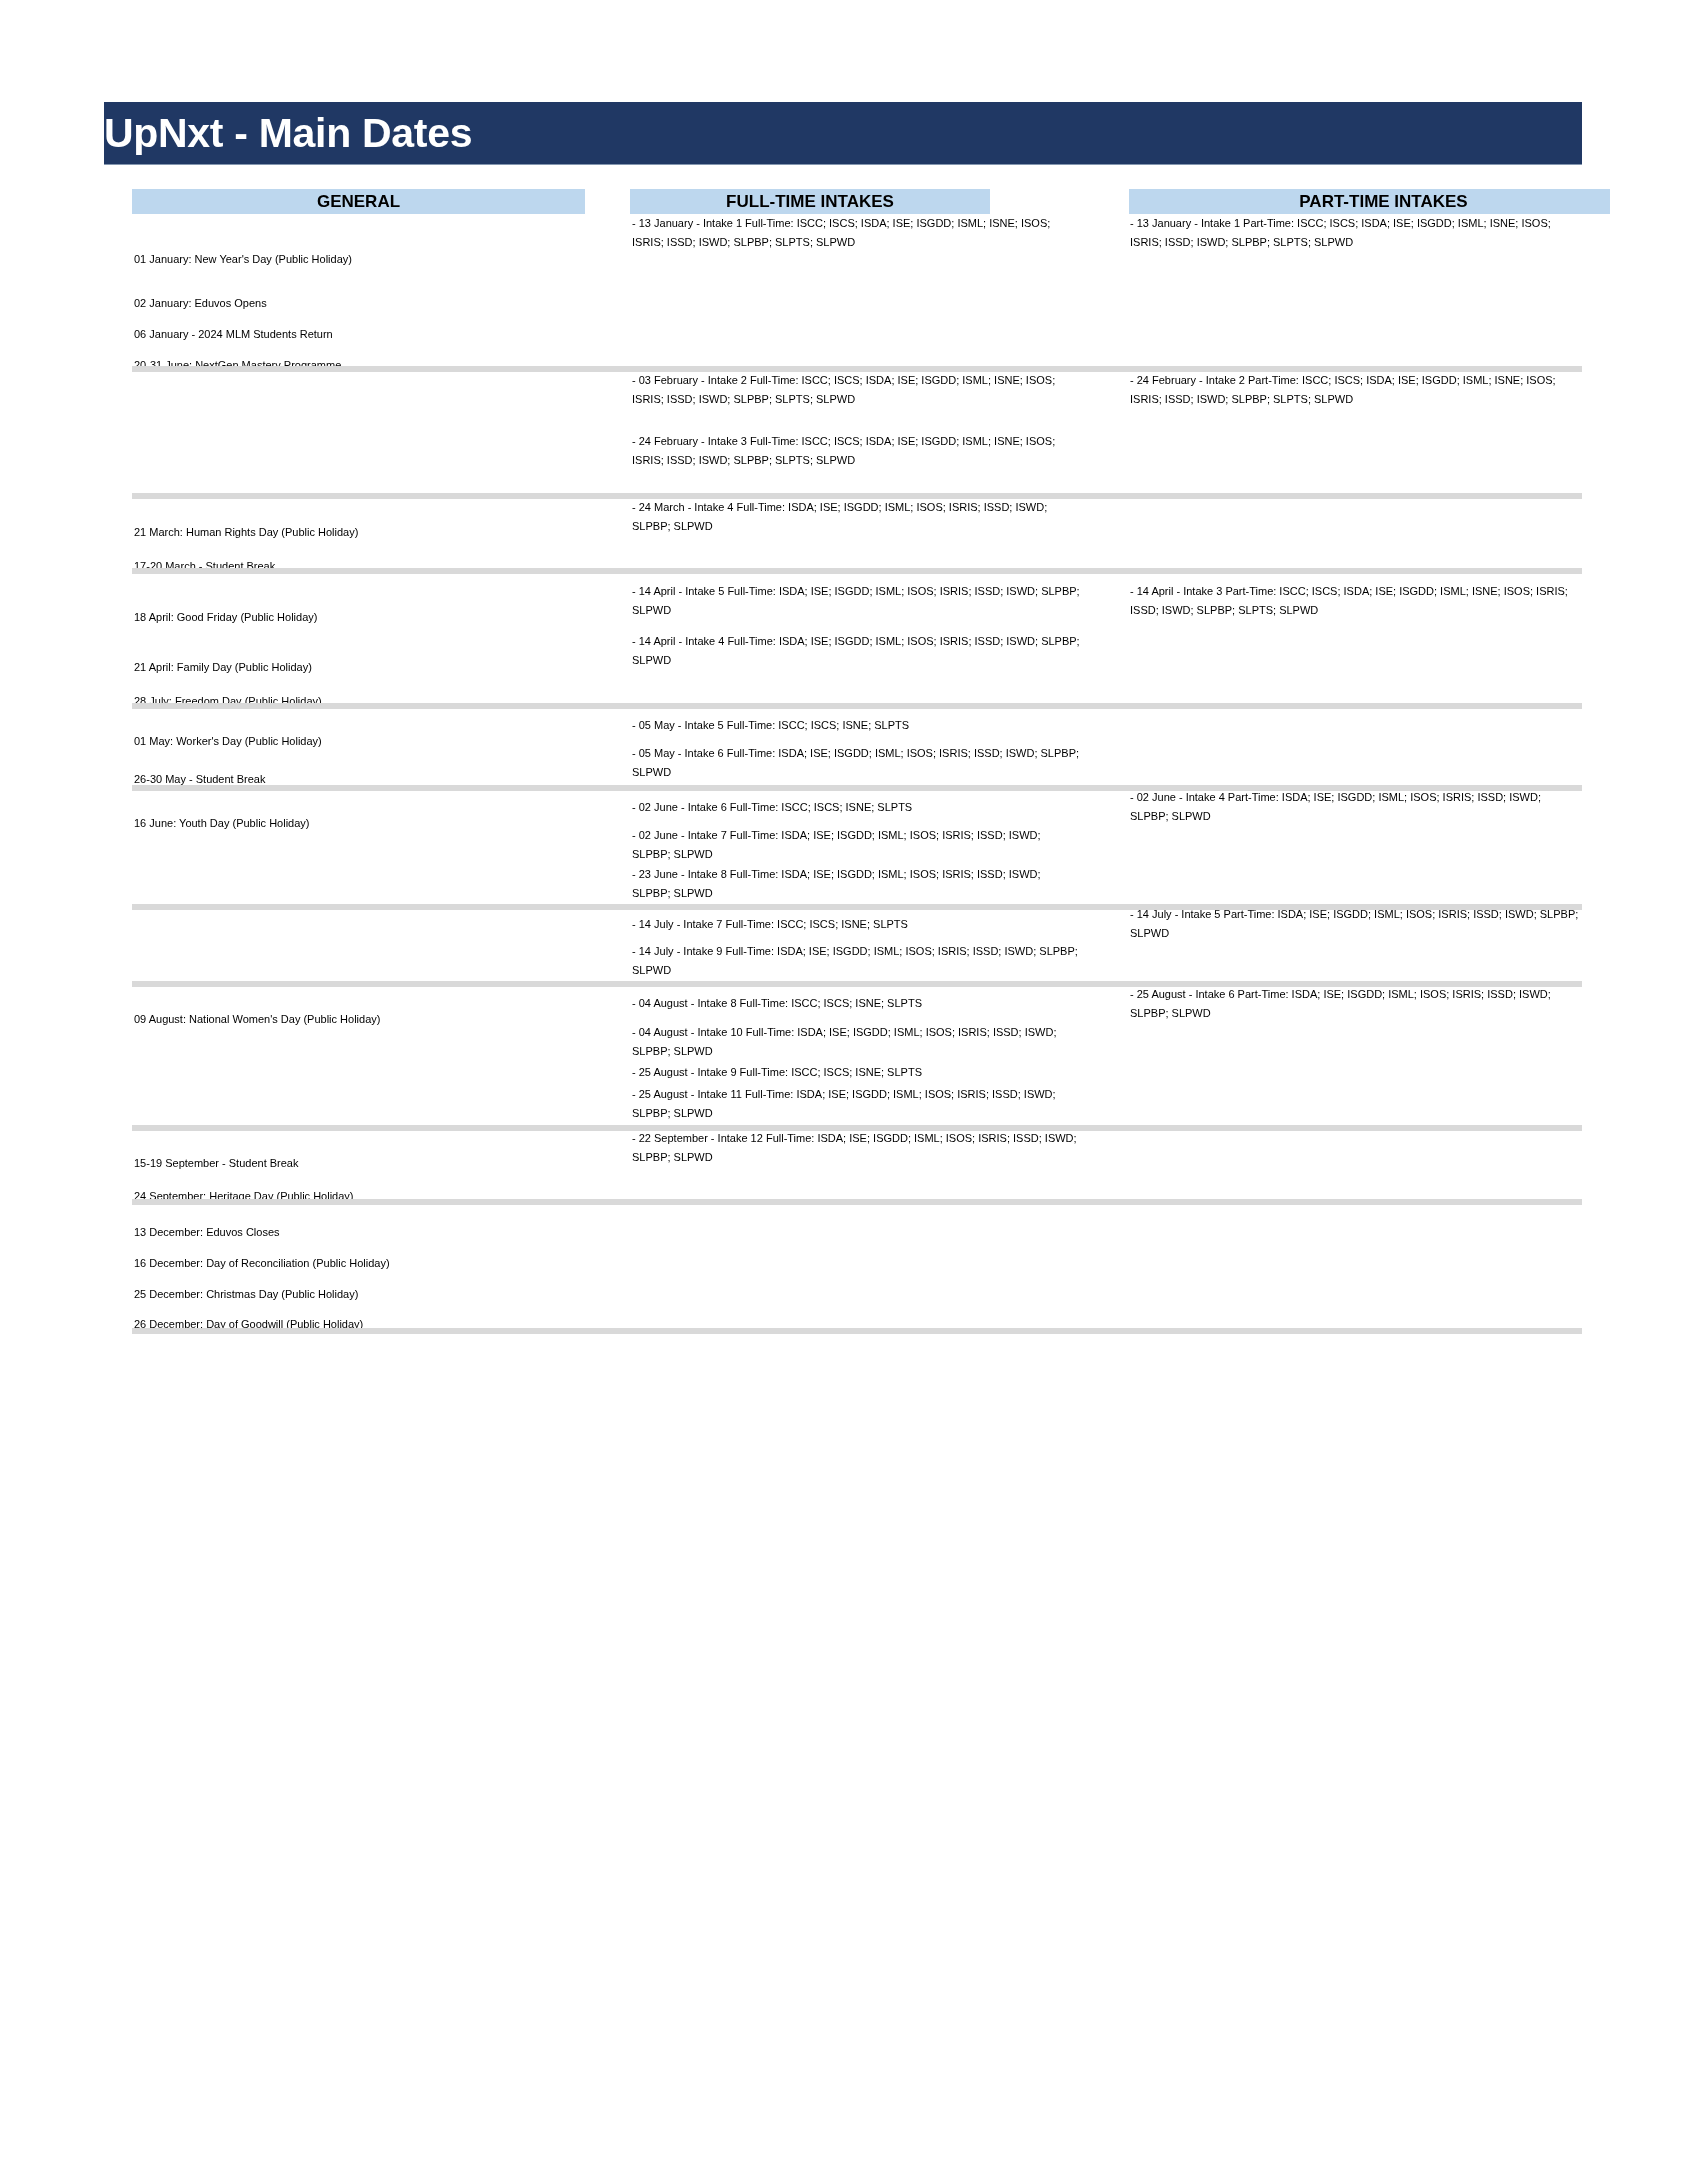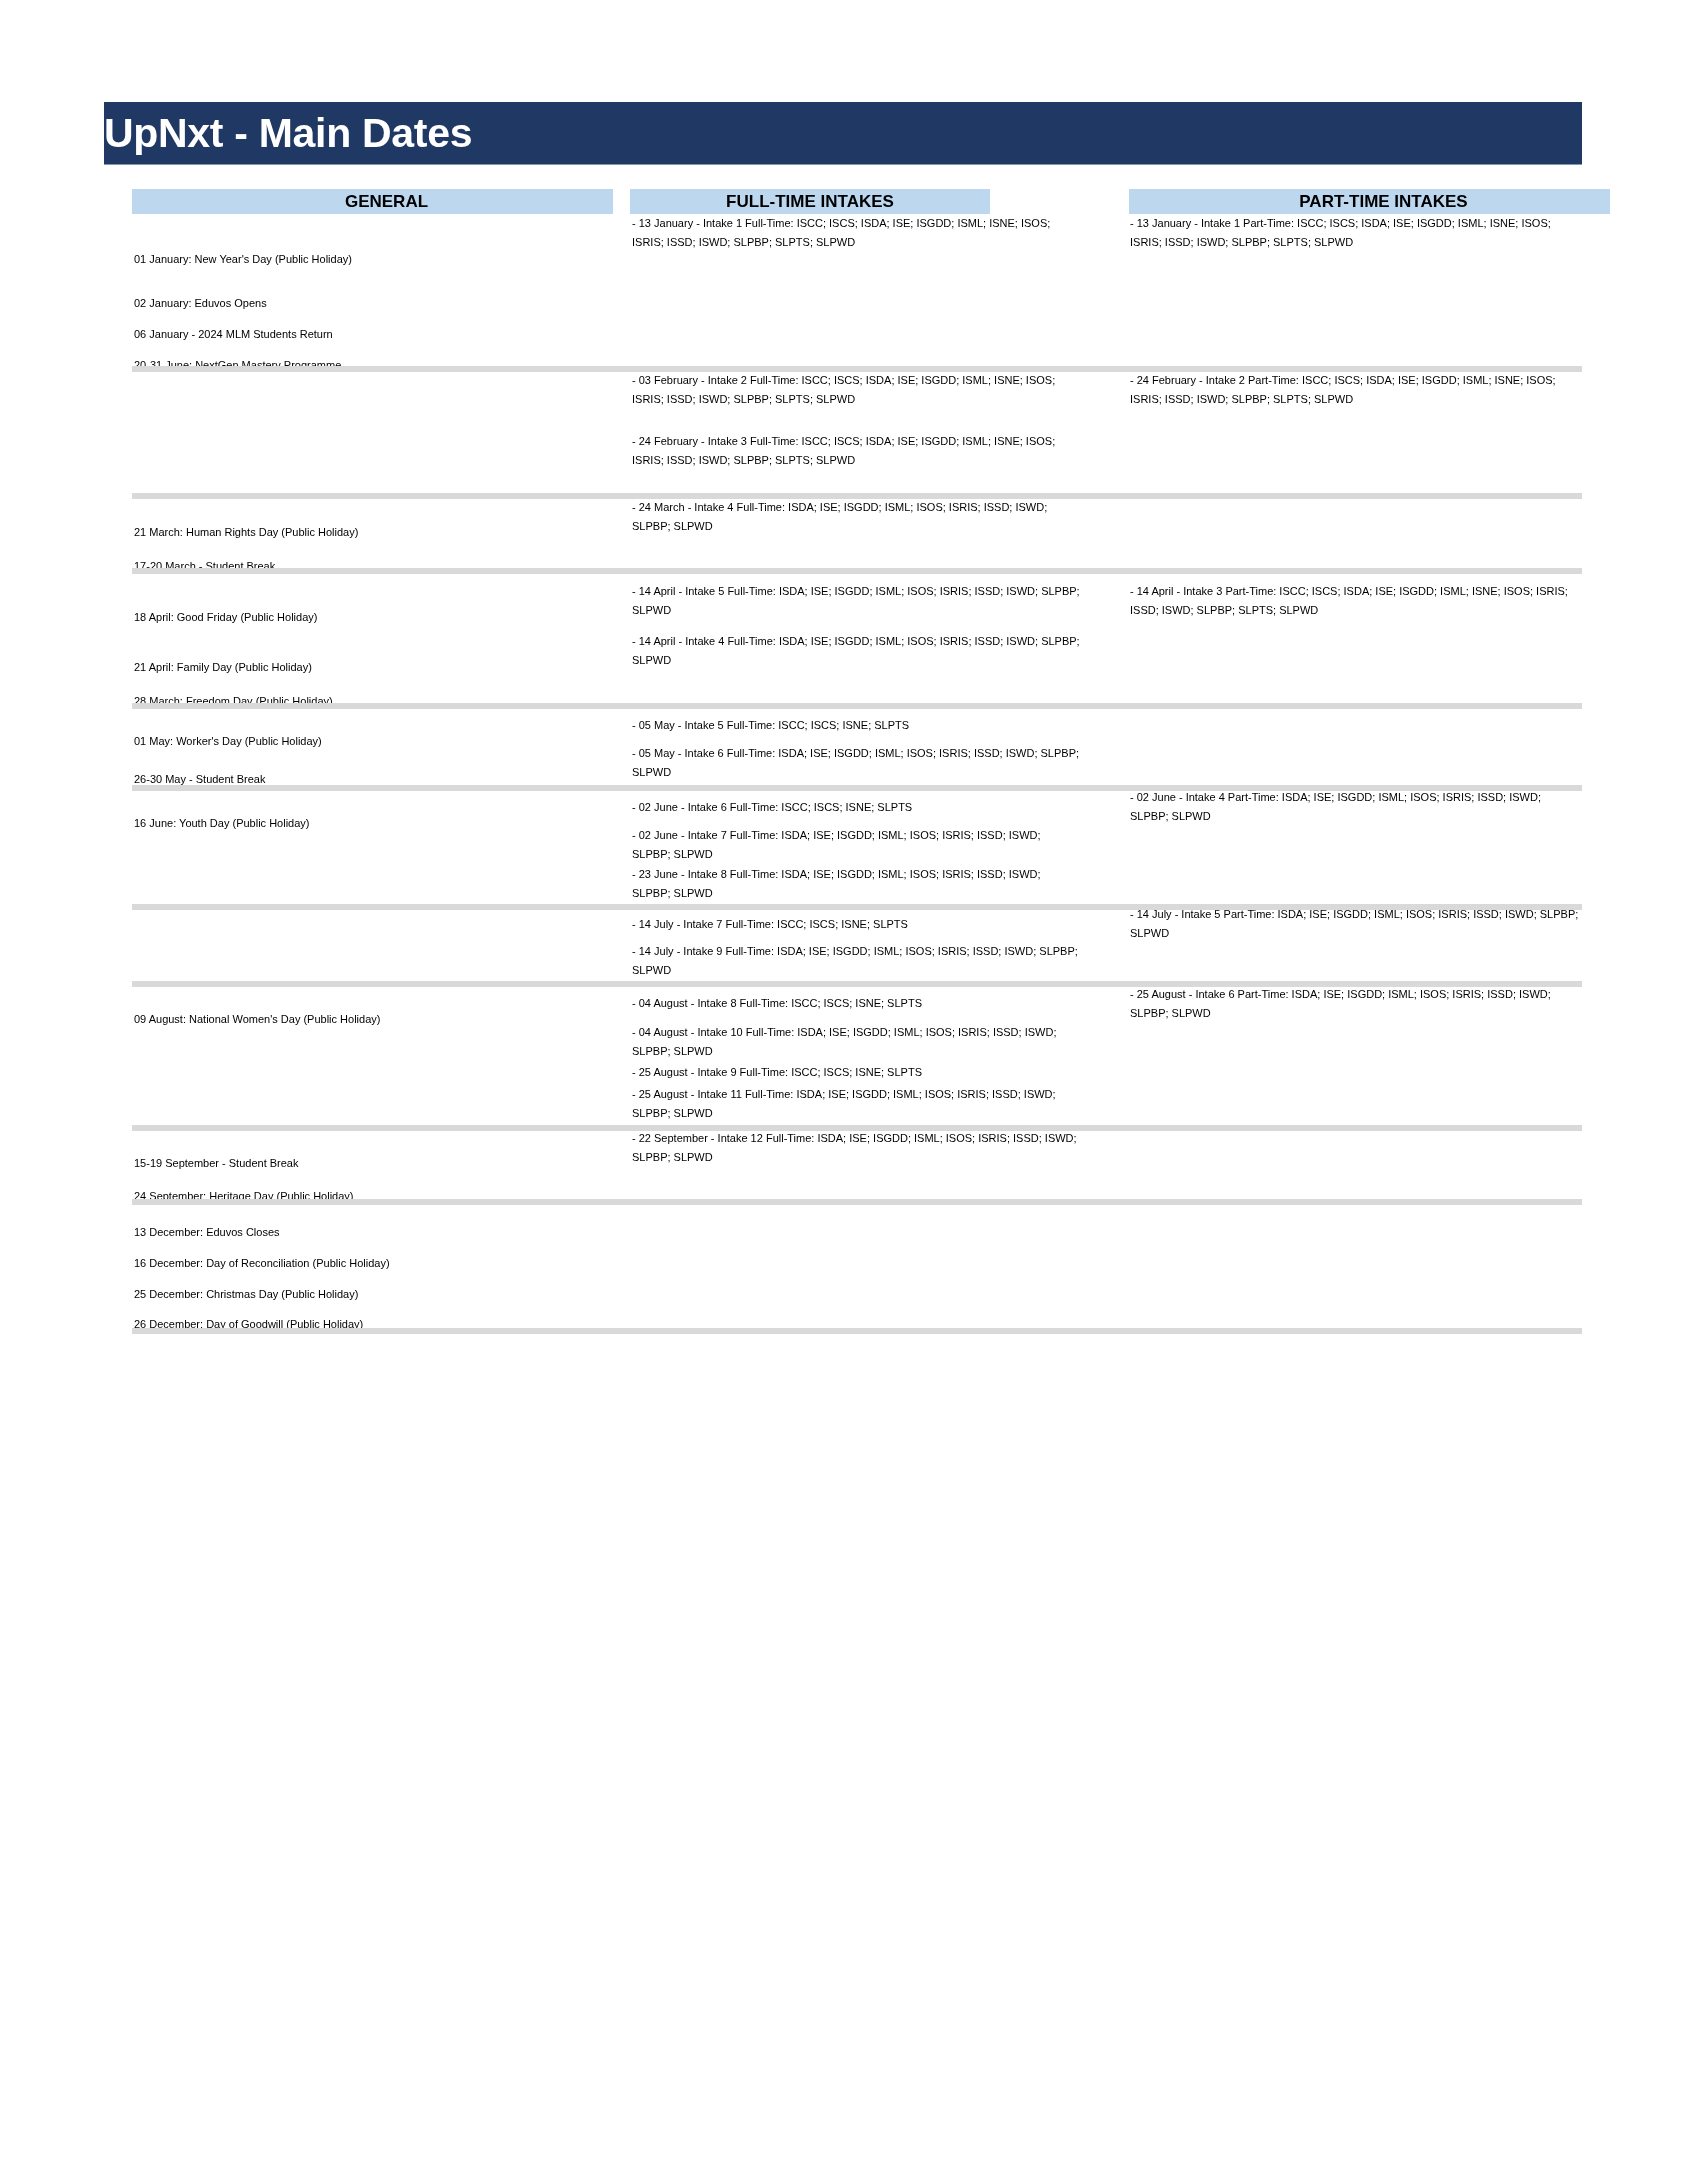"GENERAL" div.col-header { padding-left: 28px -> none }
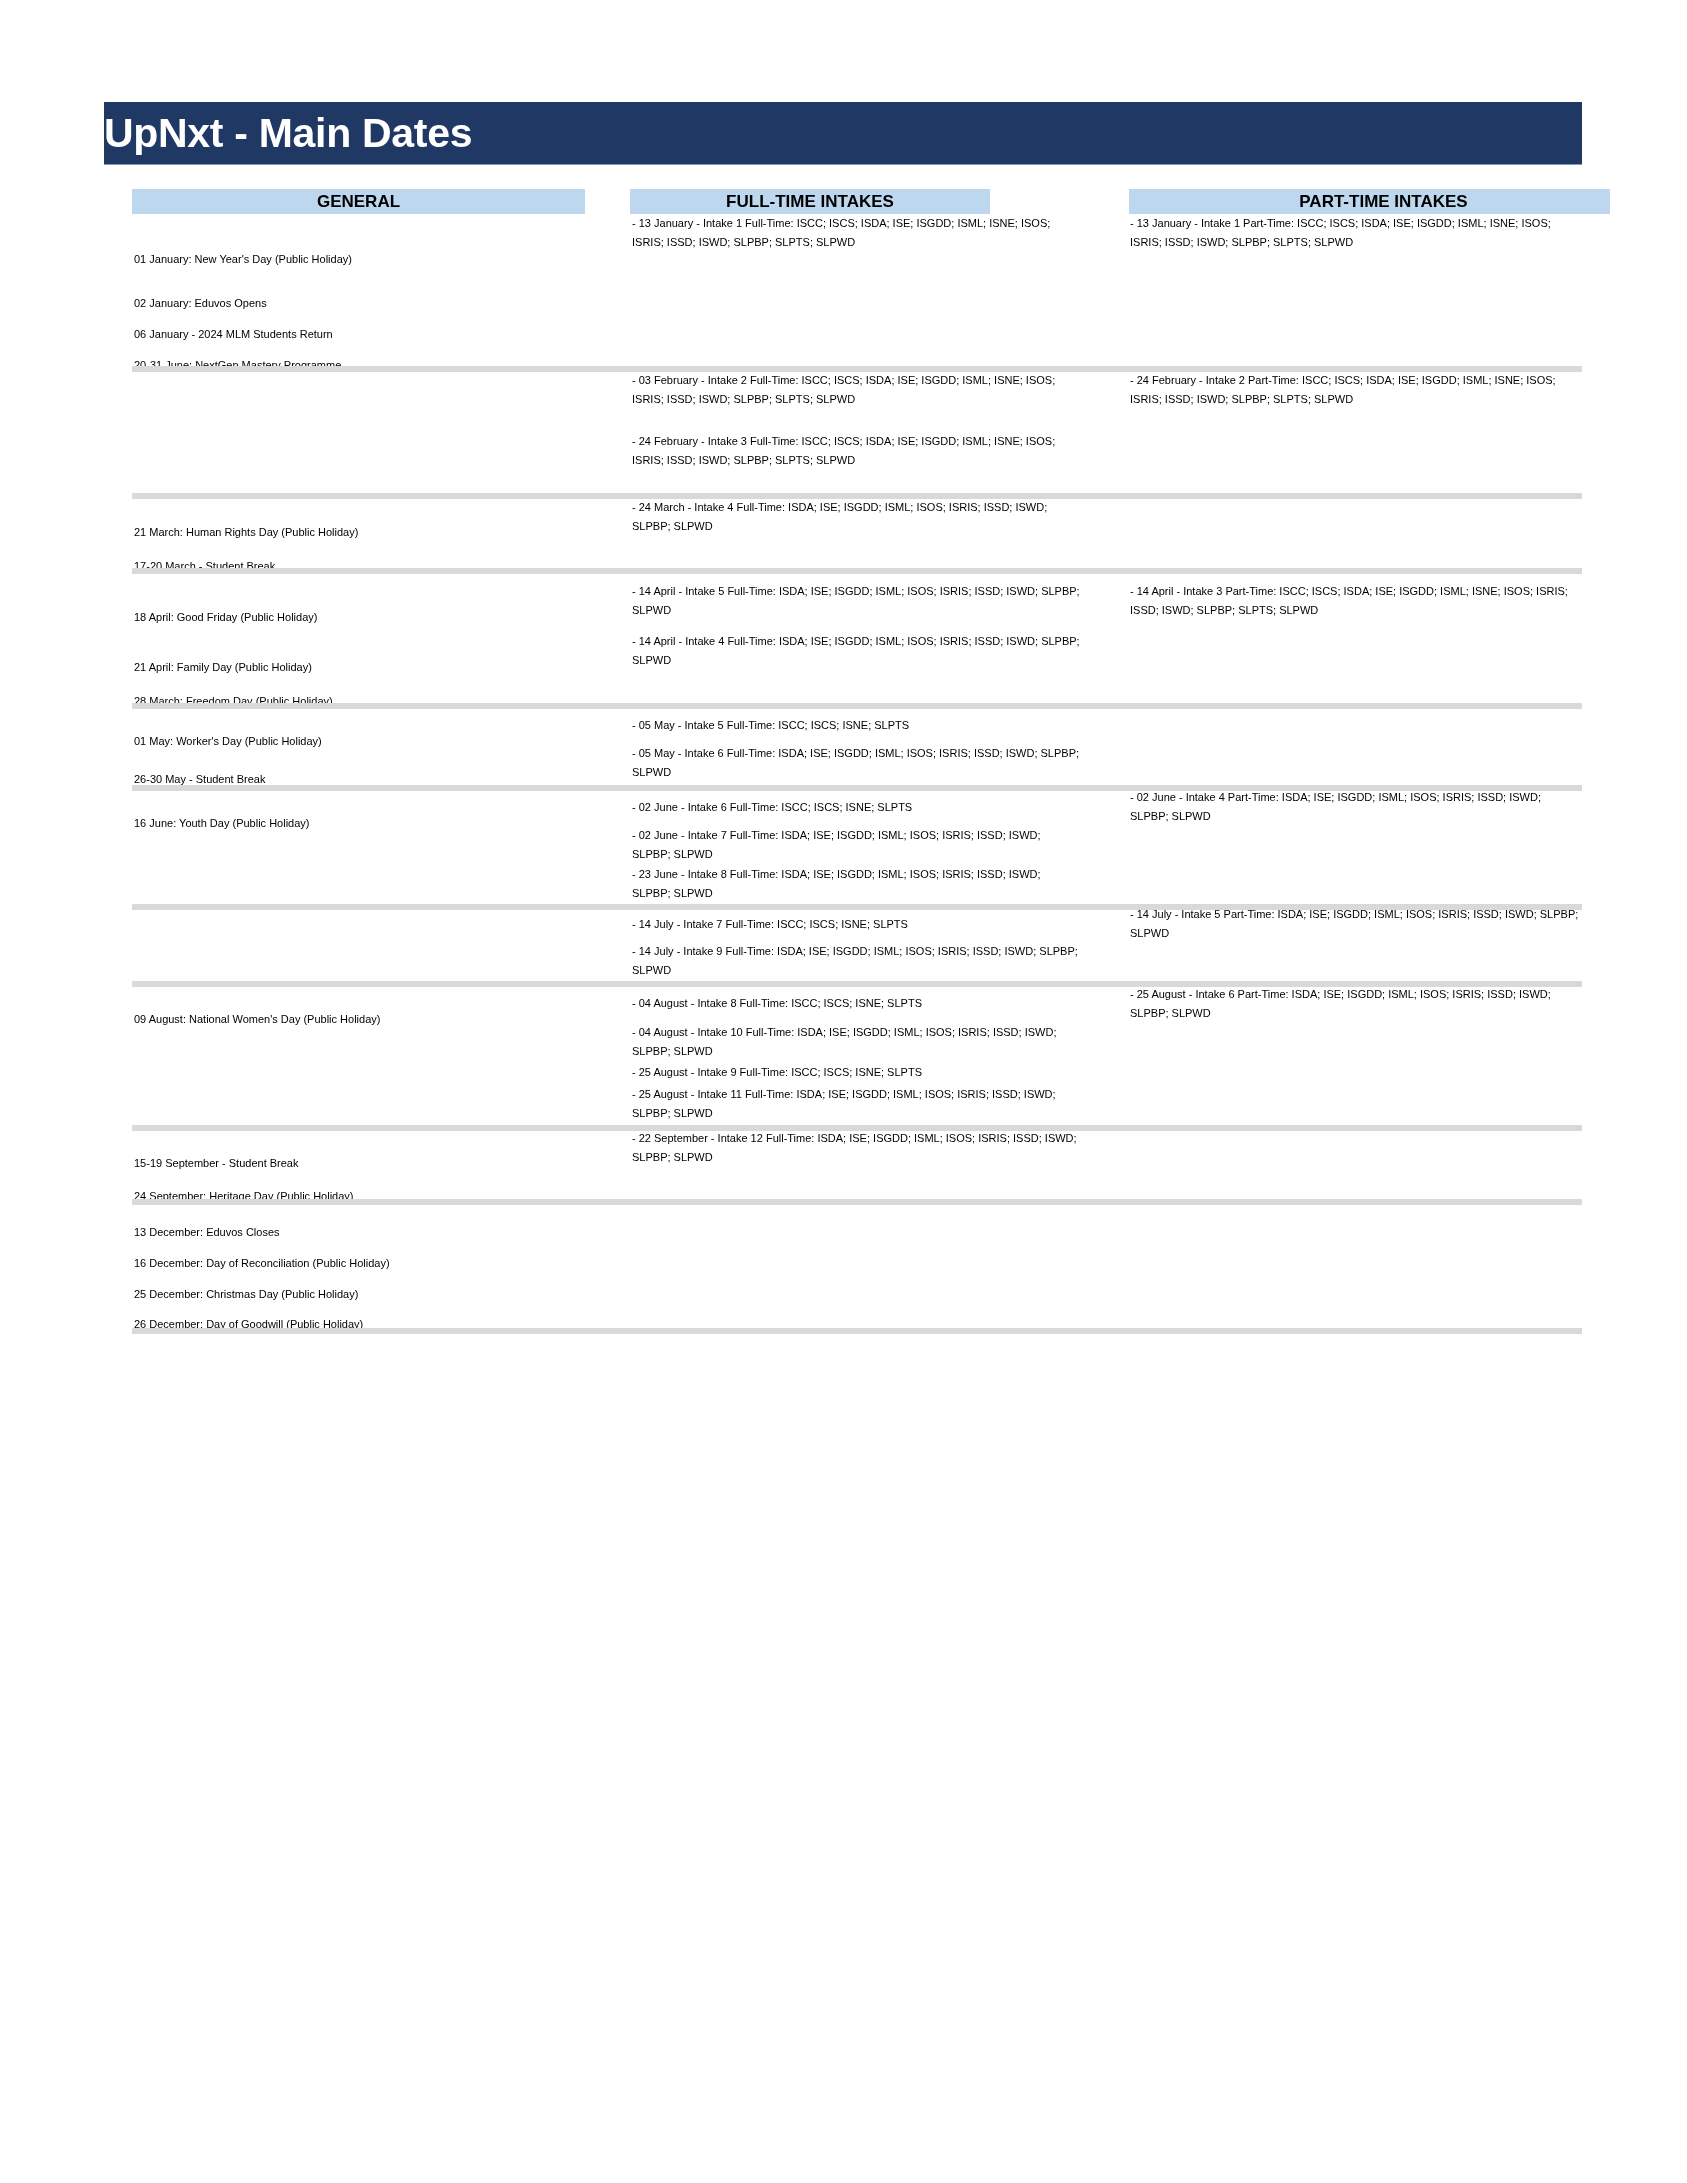"28 March: Freedom Day (Public" div.item { text: March -> July }
